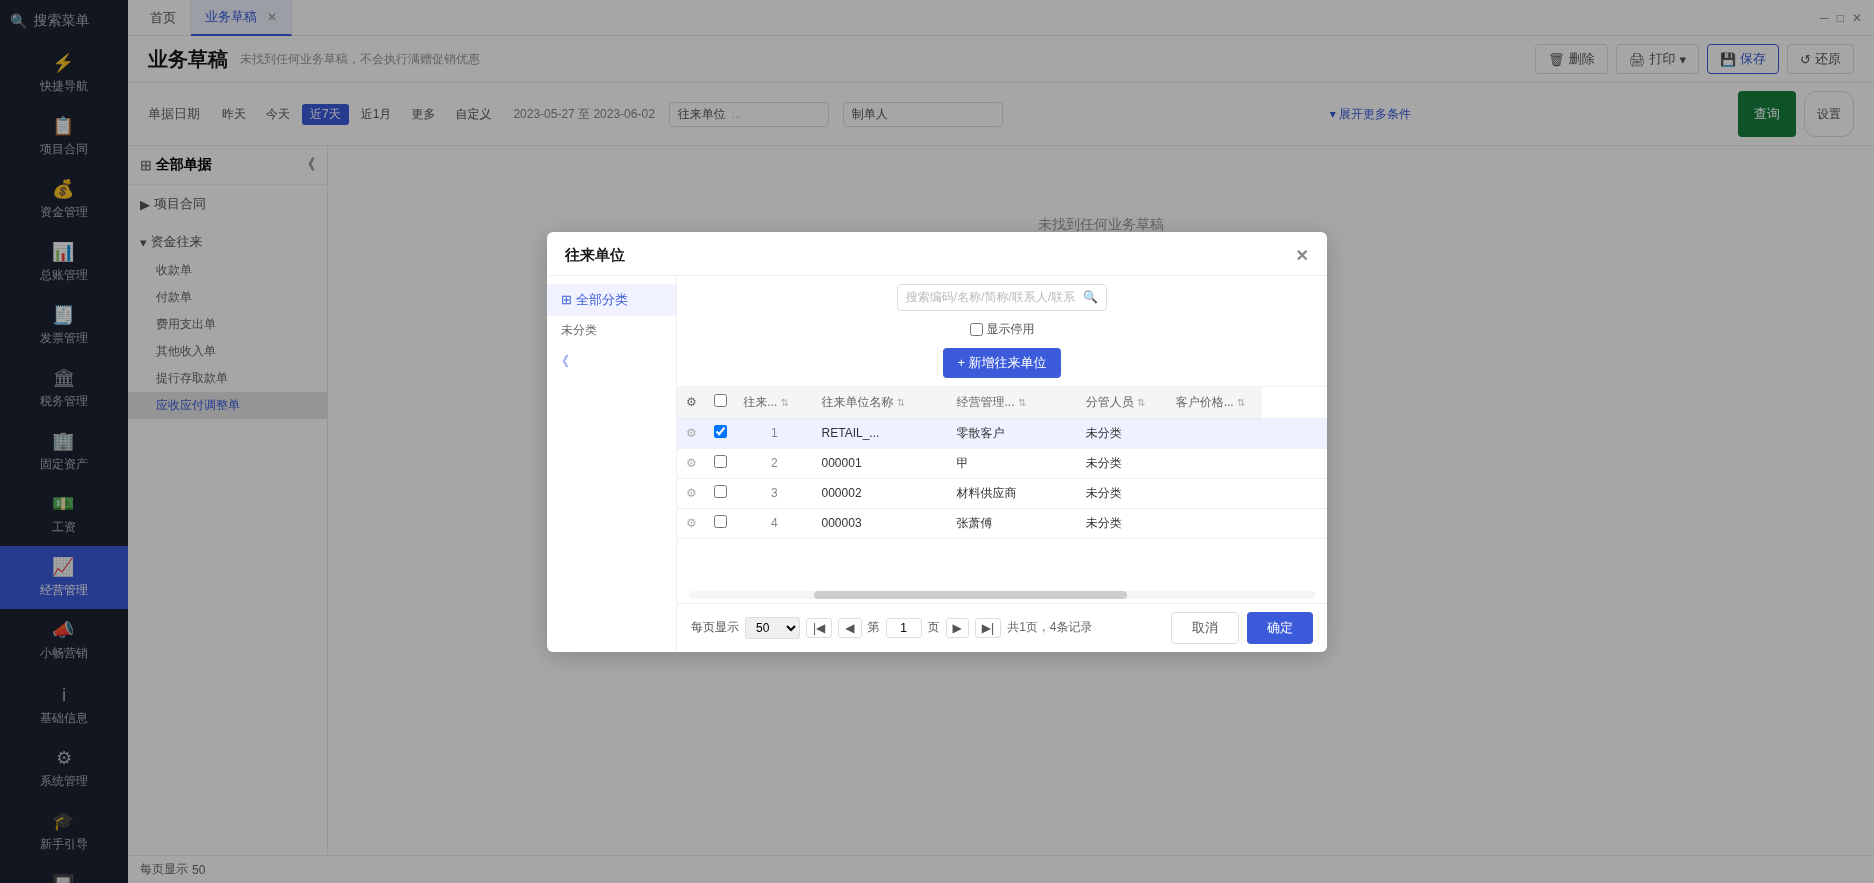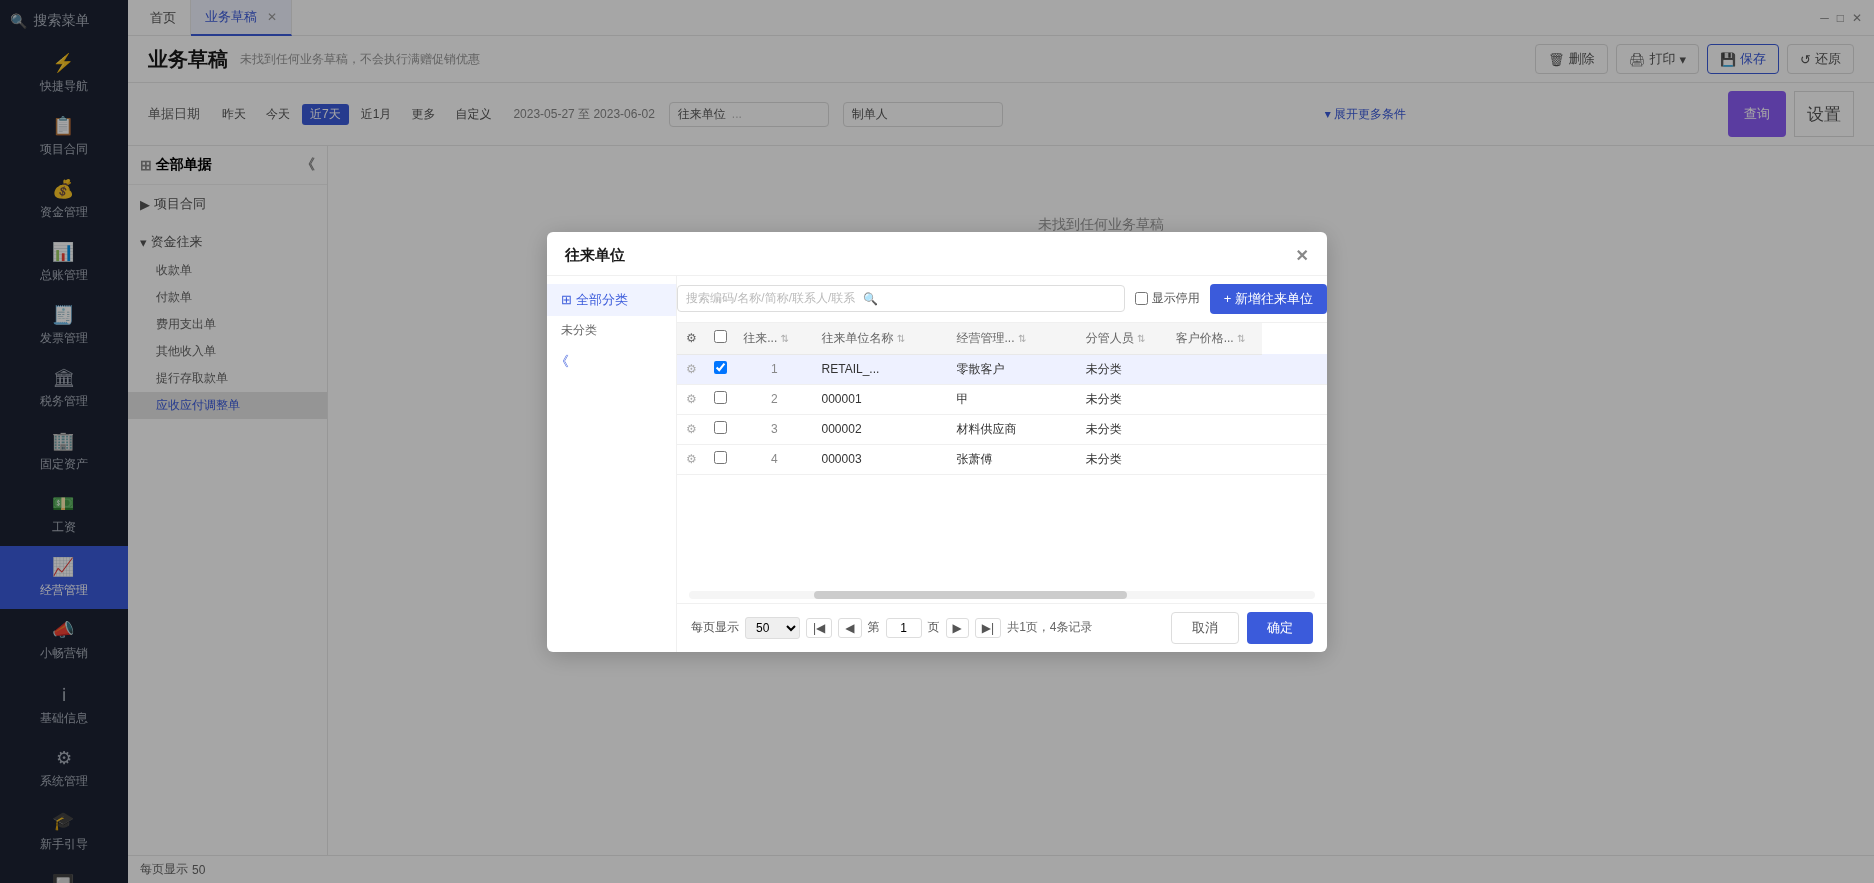"查询" .btn-query { background: #8b5cf6 -> #15803d }
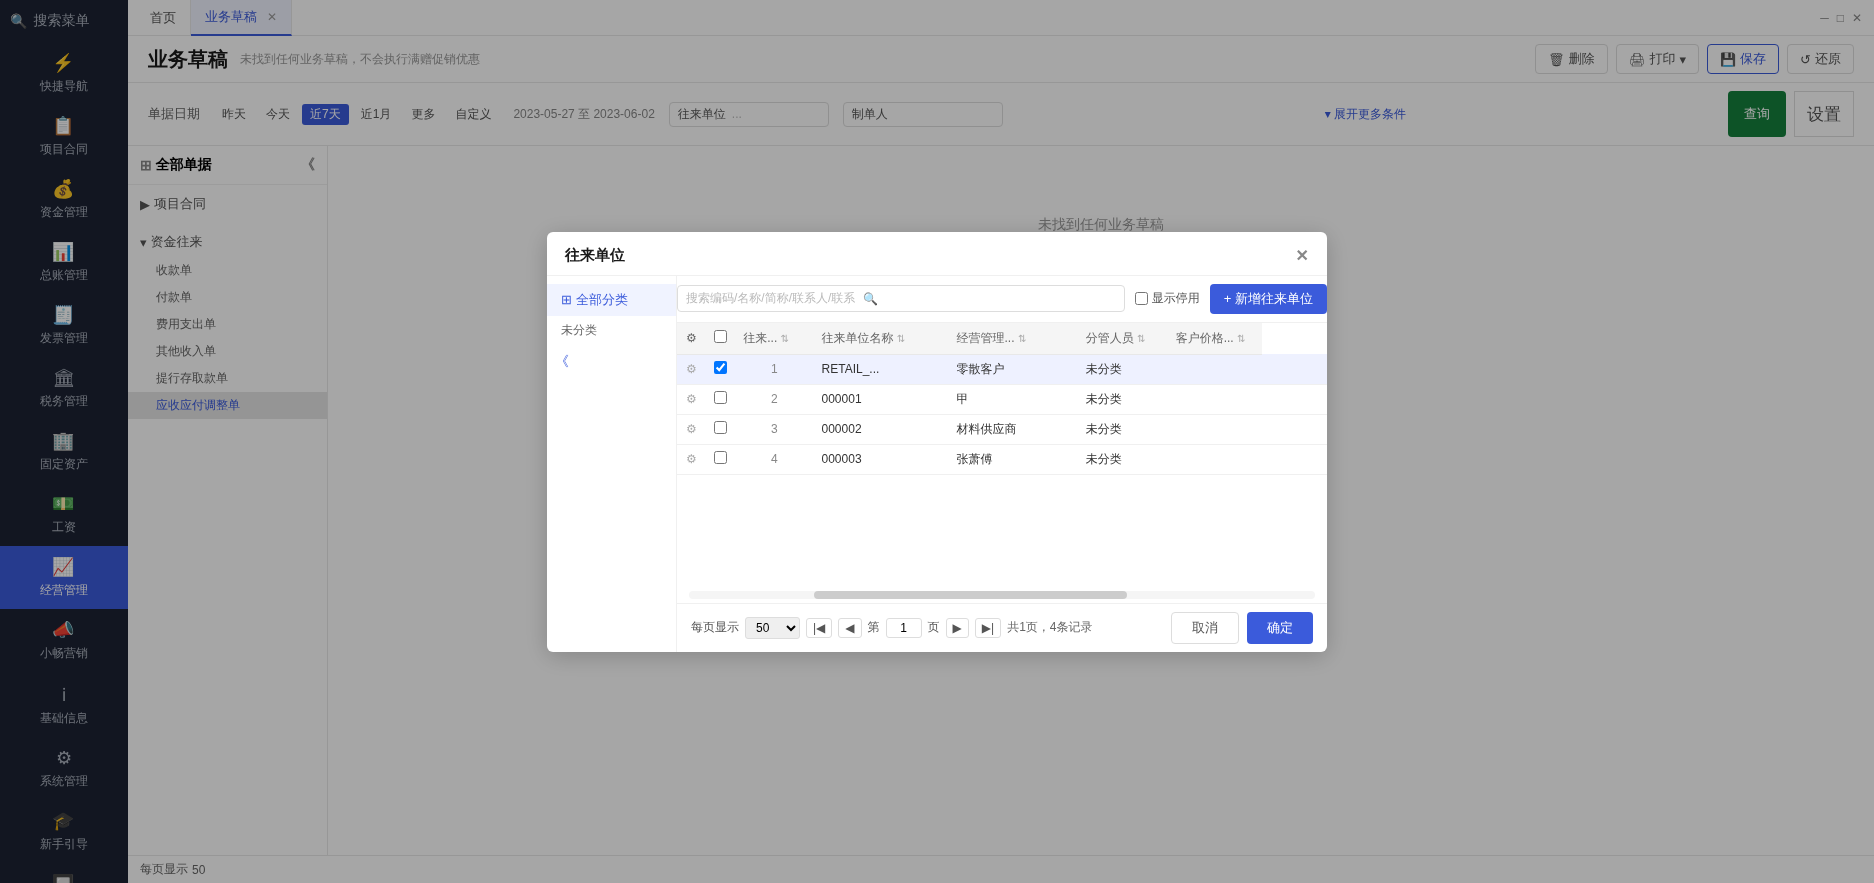"设置" .btn-settings { border-radius: 0 -> 12px; font-size: 17px -> 12px }
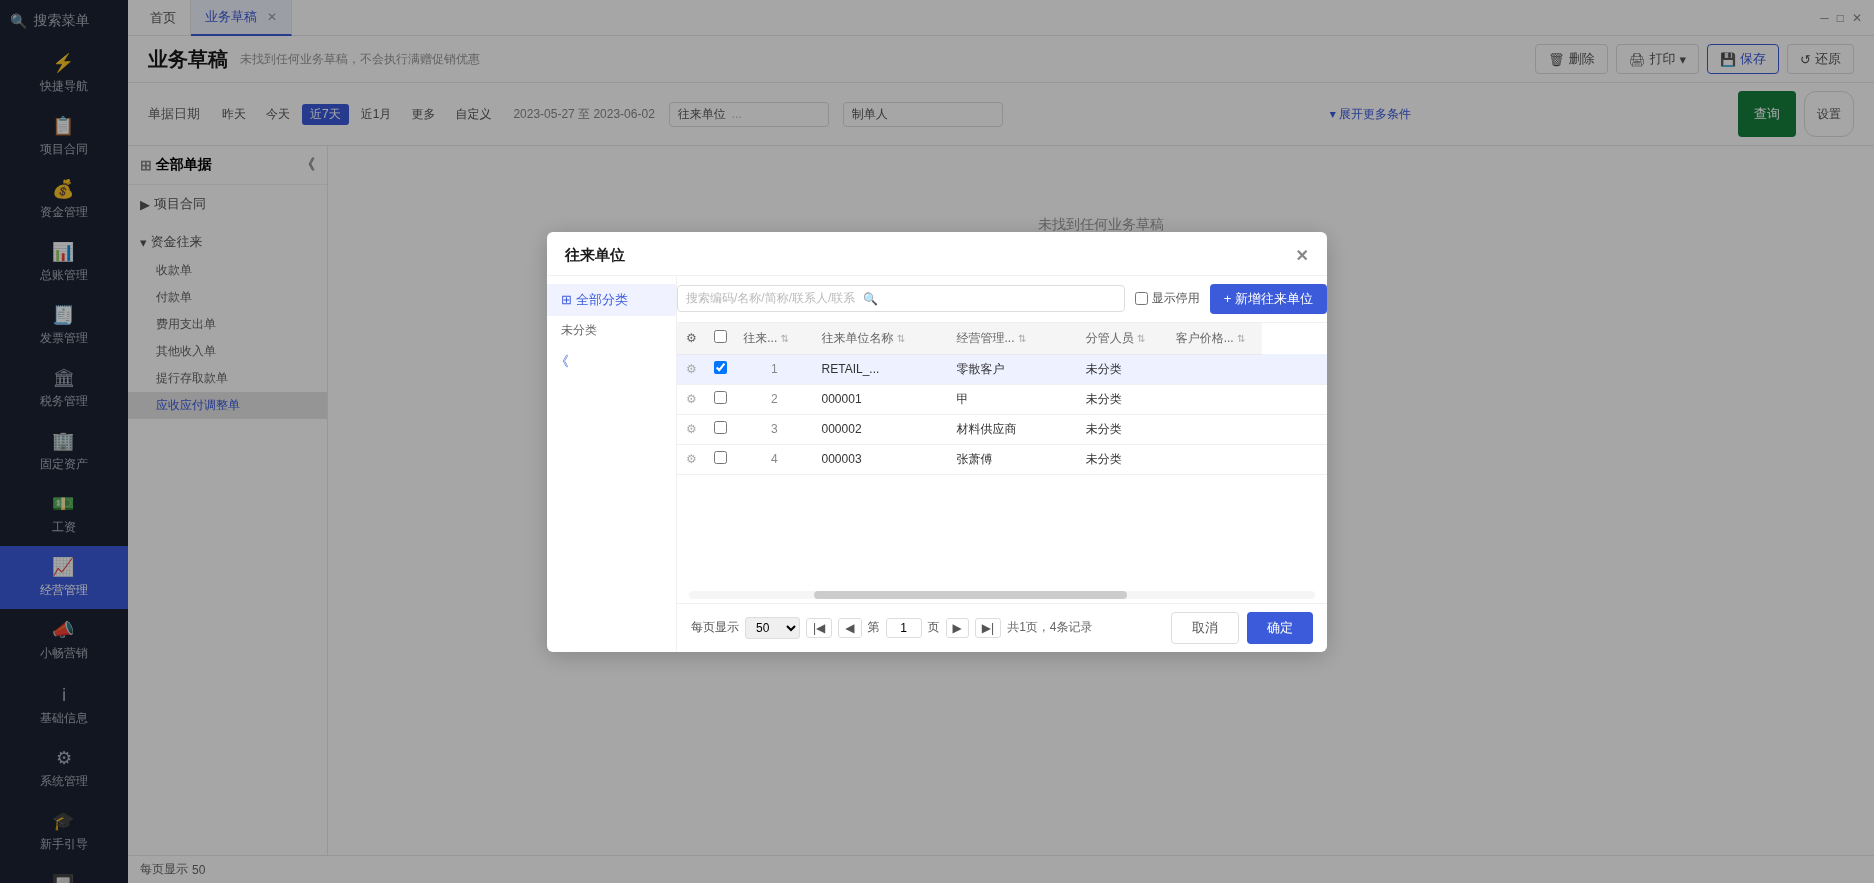"搜索编码/名称/简称/联系人/联系" .dialog-toolbar { flex-direction: none -> column; padding: 8px 0 -> 8px 12px }
